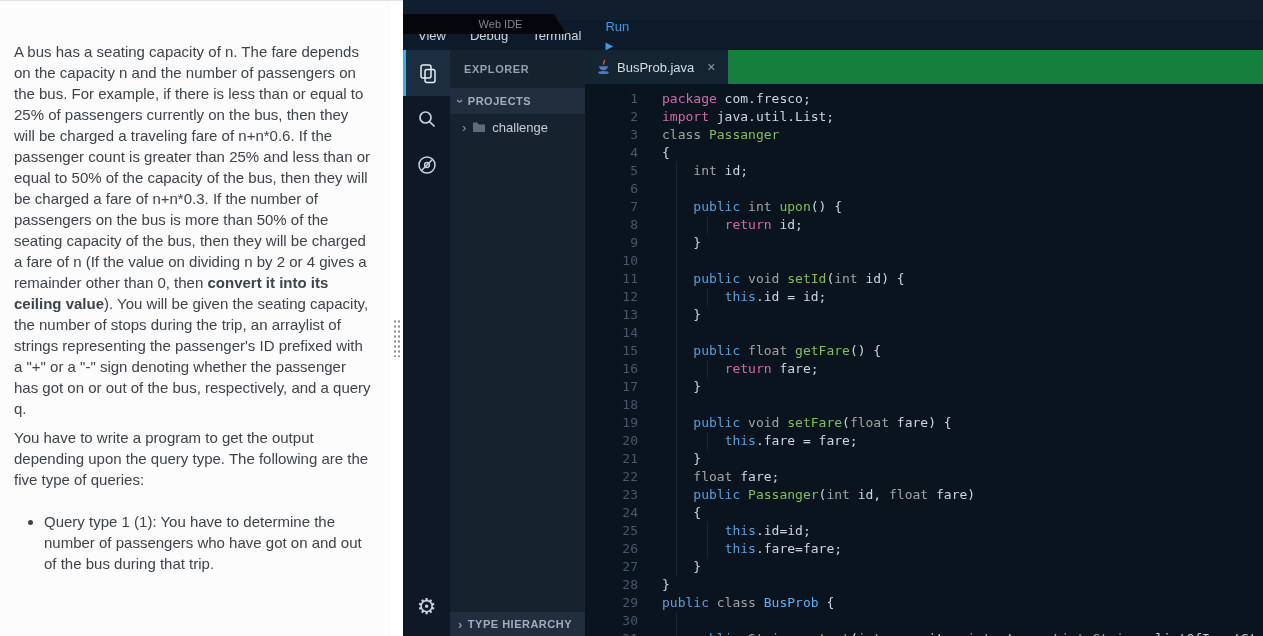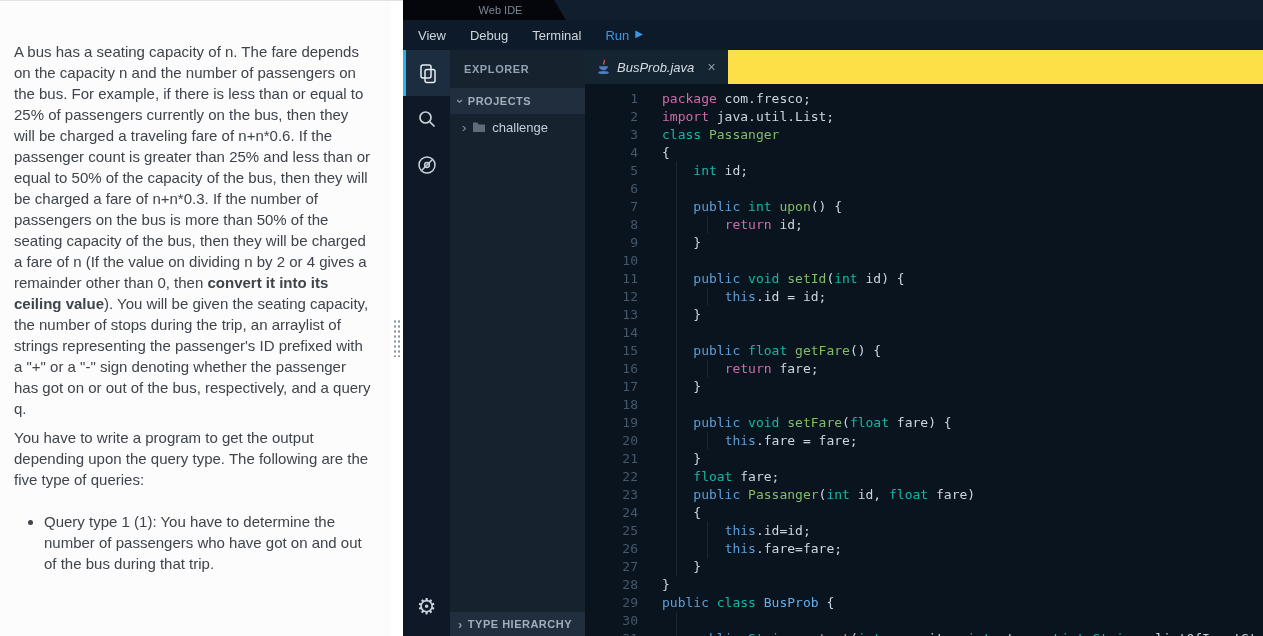"Web IDE" .toptab { top: 0 -> 14px }
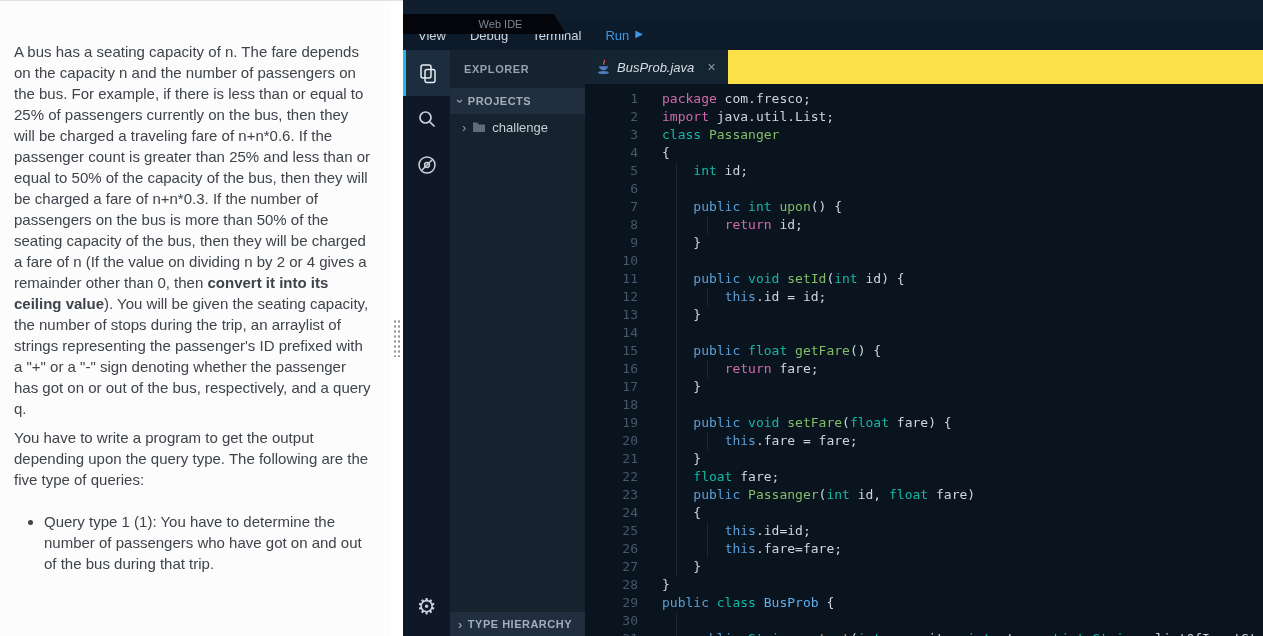"Run" .menu-item.run { flex-direction: none -> column }
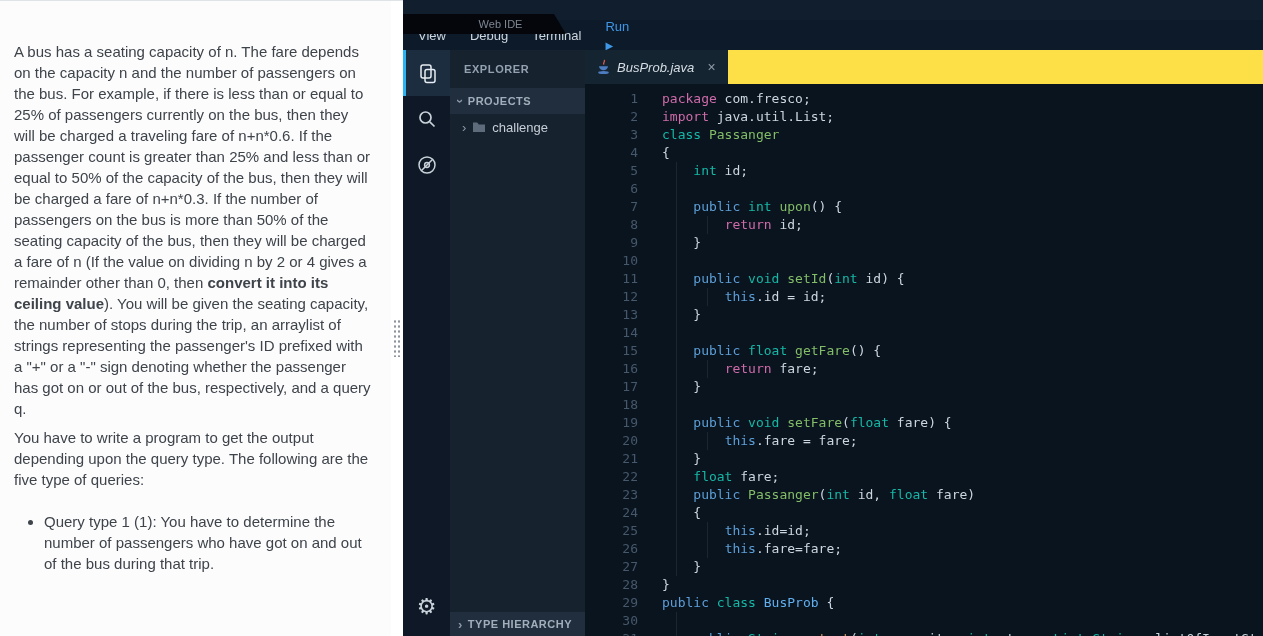"BusProb.java" .tabbar { background: #fde047 -> #15803d; font-style: italic -> none }
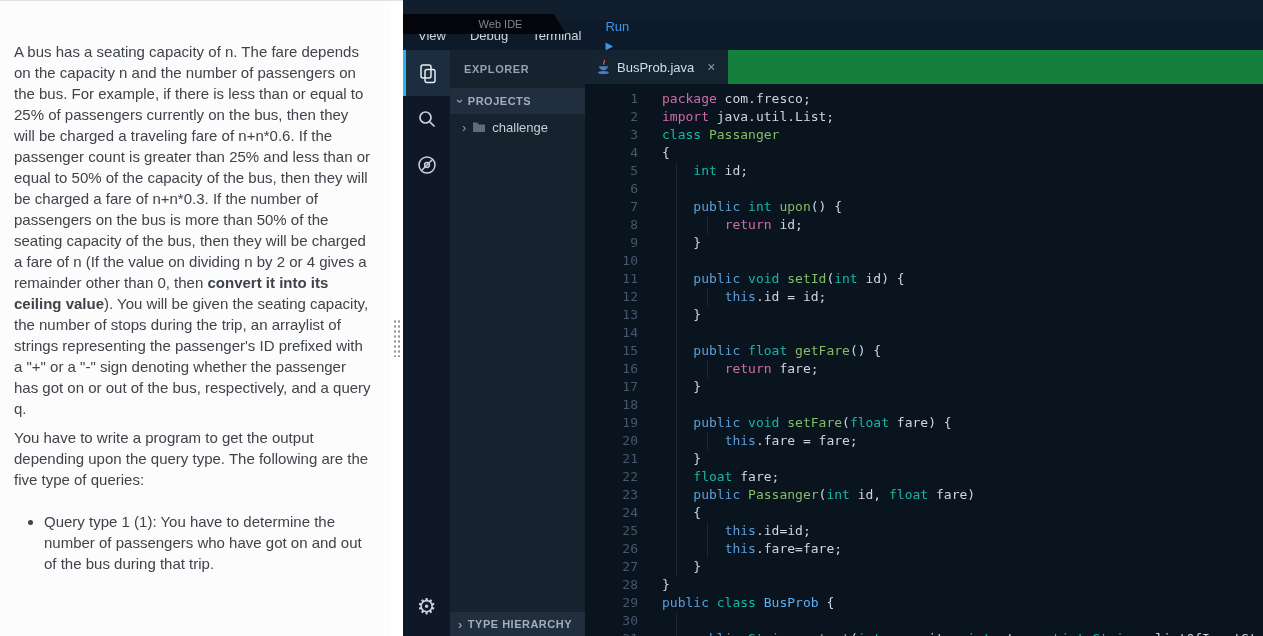"class" .tk-cy { color: #14b8a6 -> #a3a3a3 }
